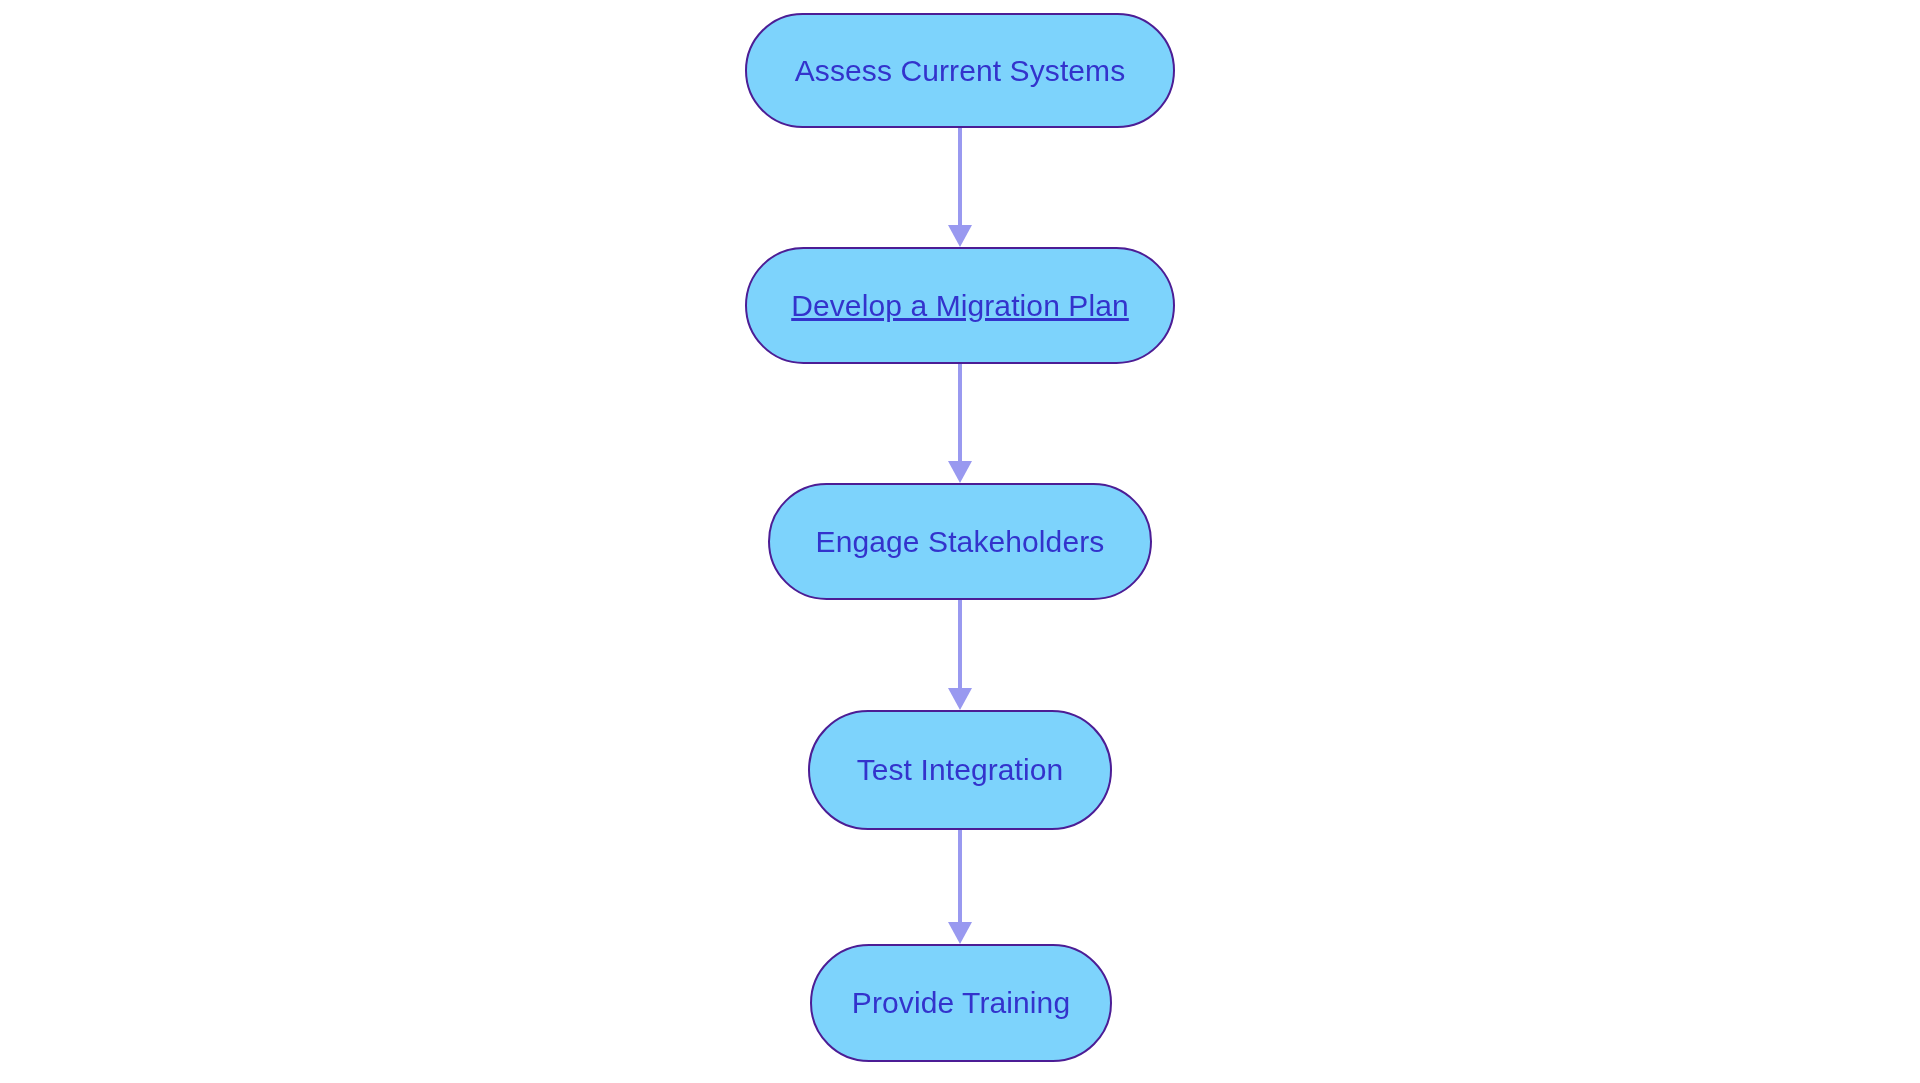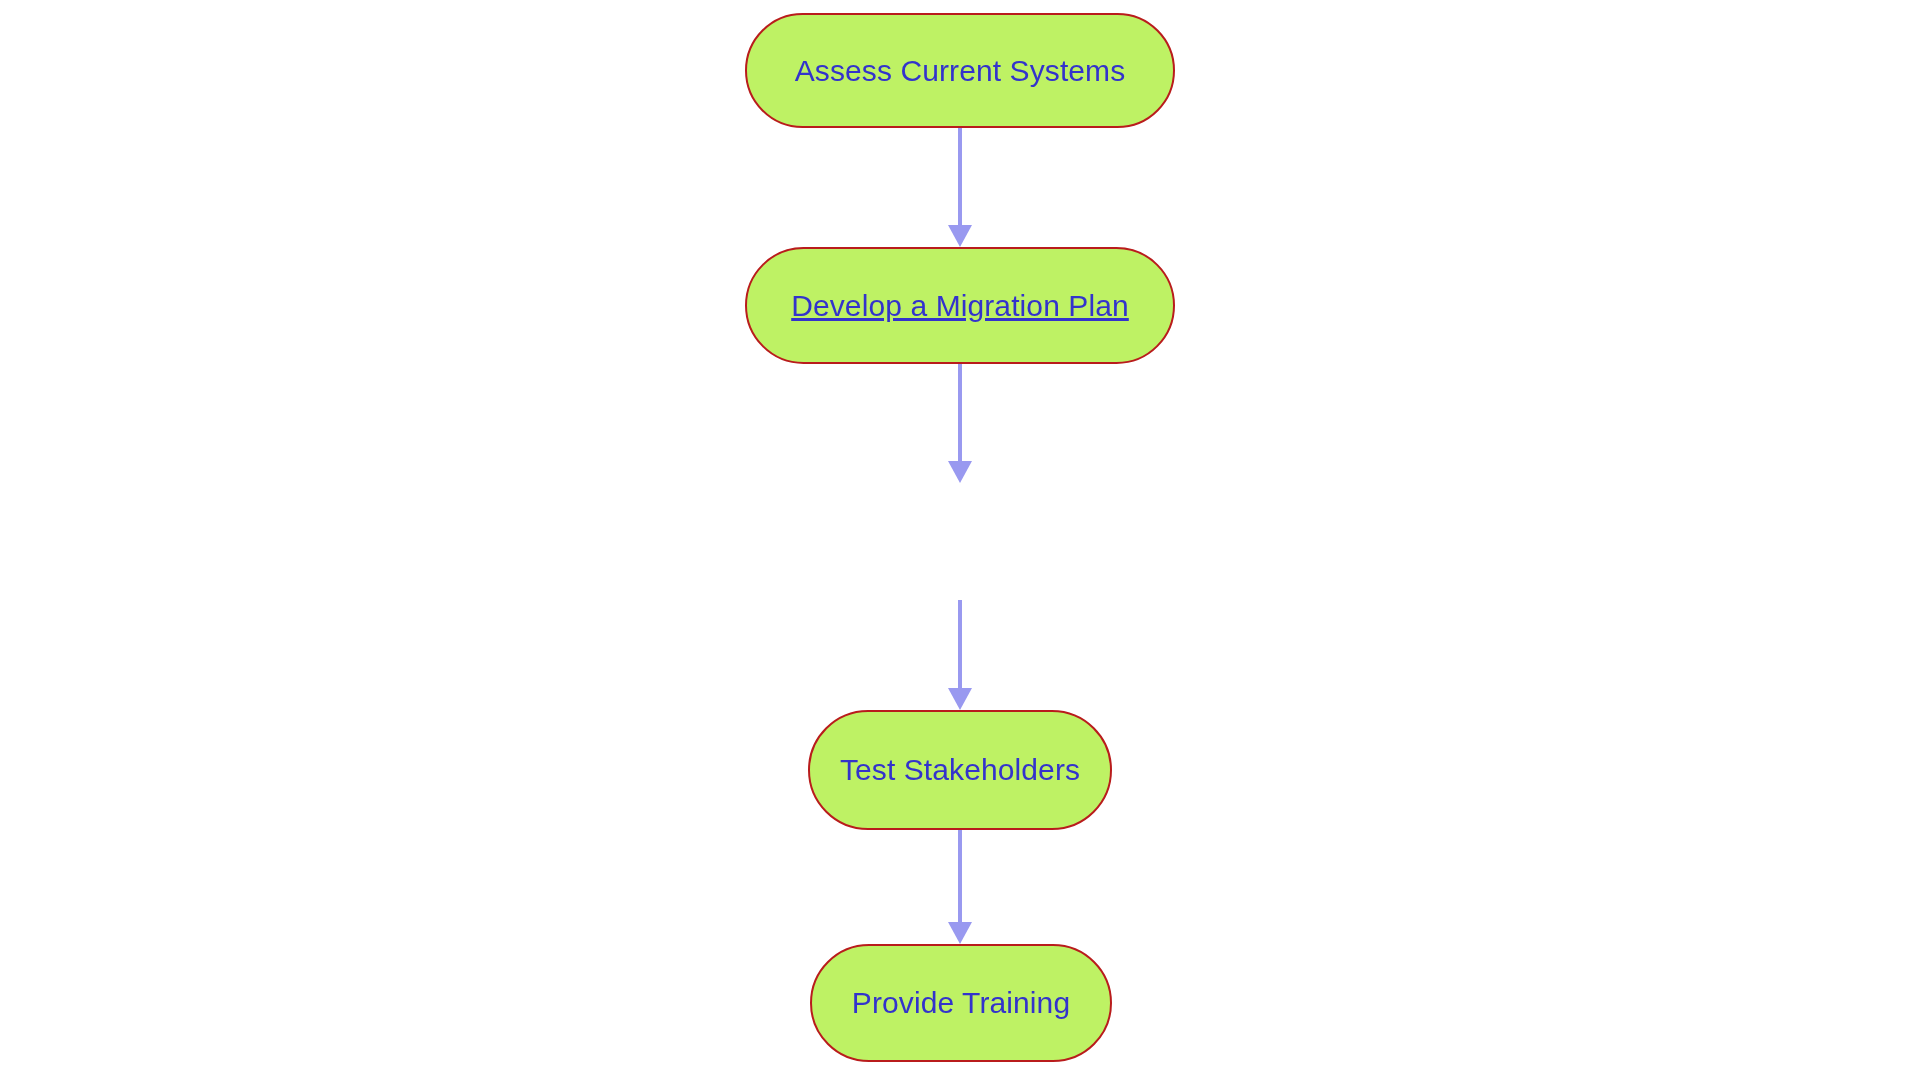"Assess Current Systems" .flow-node { background: #bef264 -> #7dd3fc; border: 2px solid #b91c1c -> 2px solid #4c1d95 }
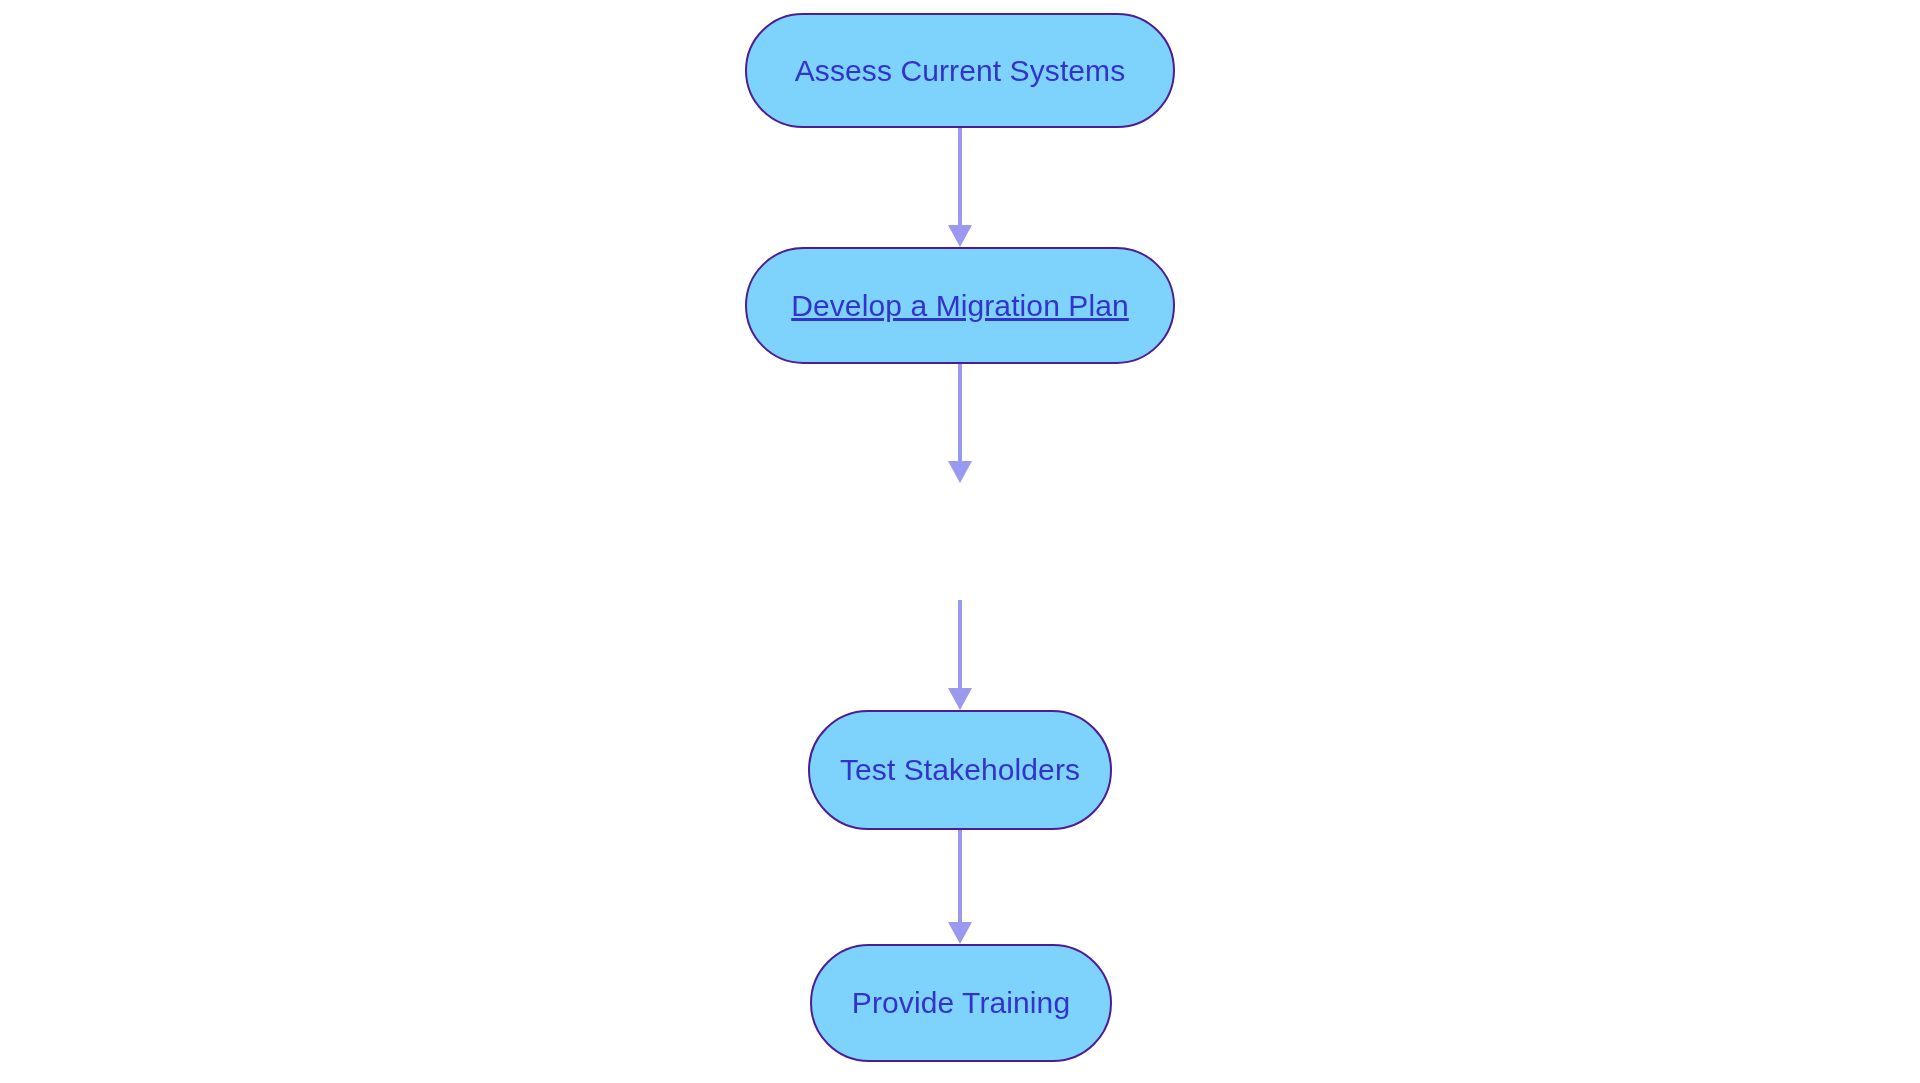"Engage Stakeholders" div.flow-node { html: none -> <div> <span>Engage Stakeholders</span> </div> }
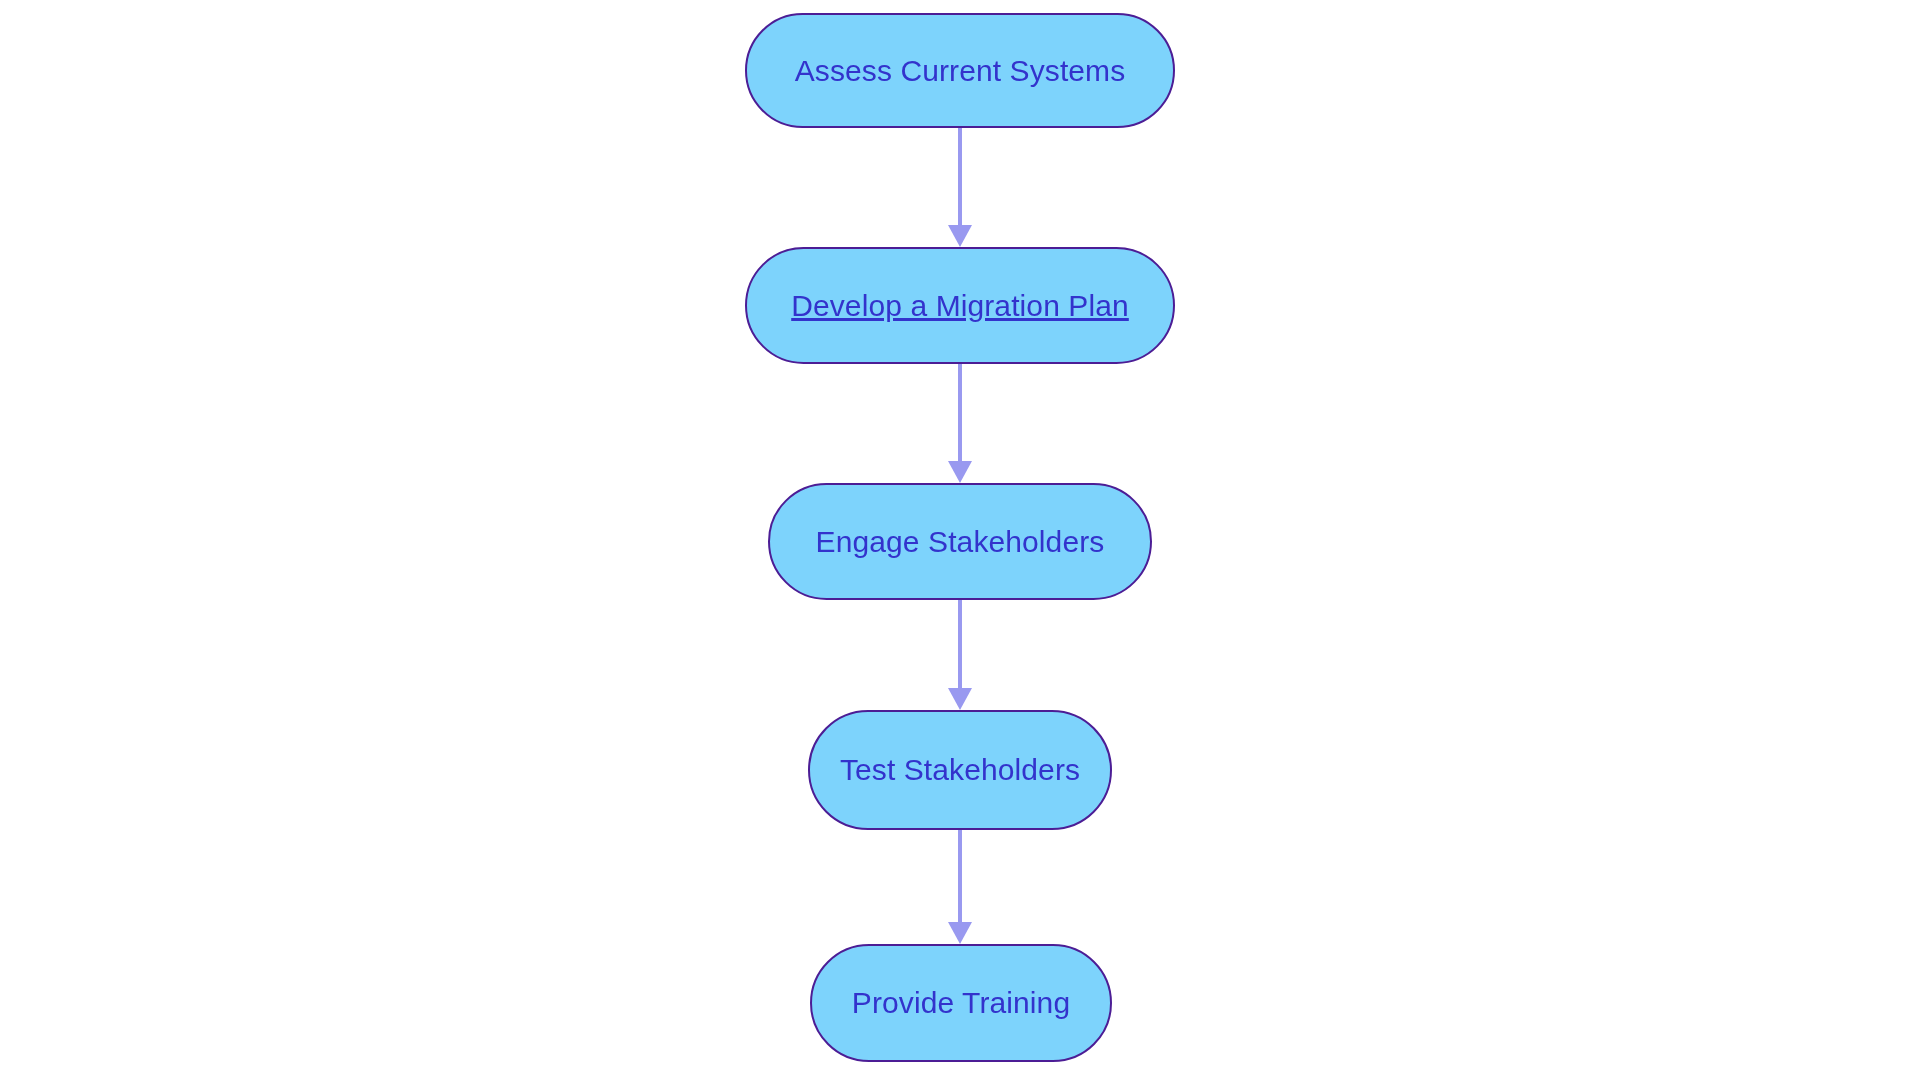"Test Stakeholders" span.flow-node-label { text: Stakeholders -> Integration }
